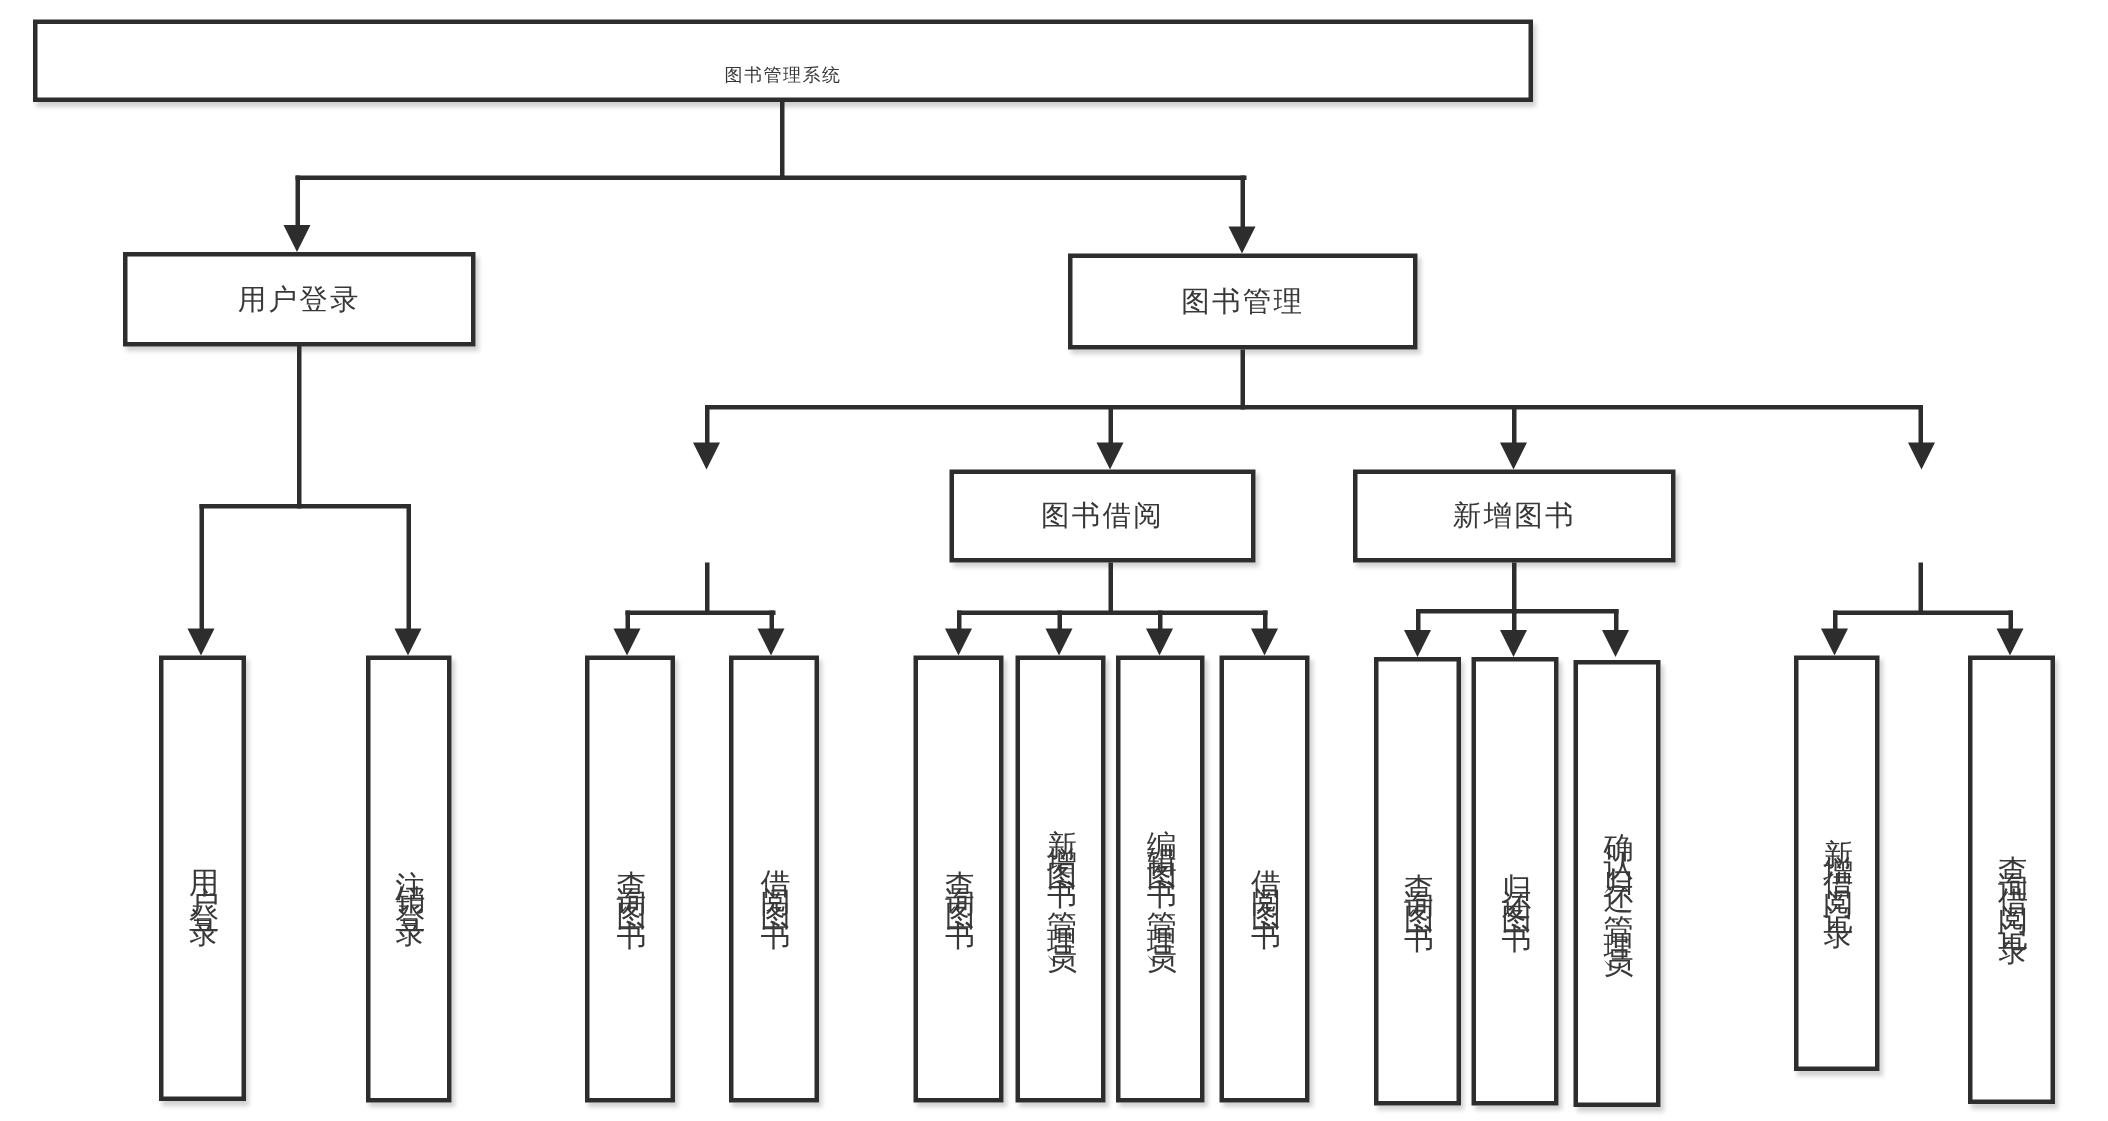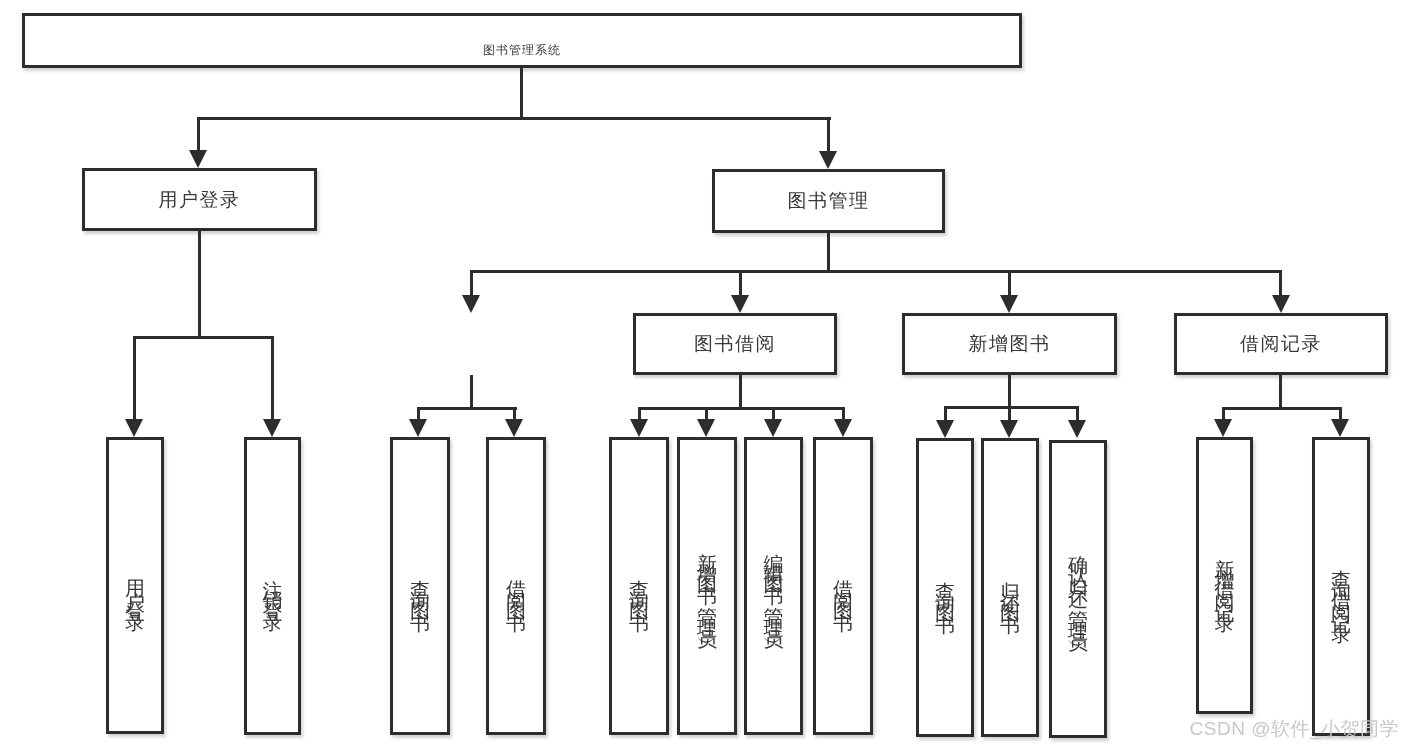"借阅记录" div.node { html: <div> <span>借阅记录</span> </div> -> none }
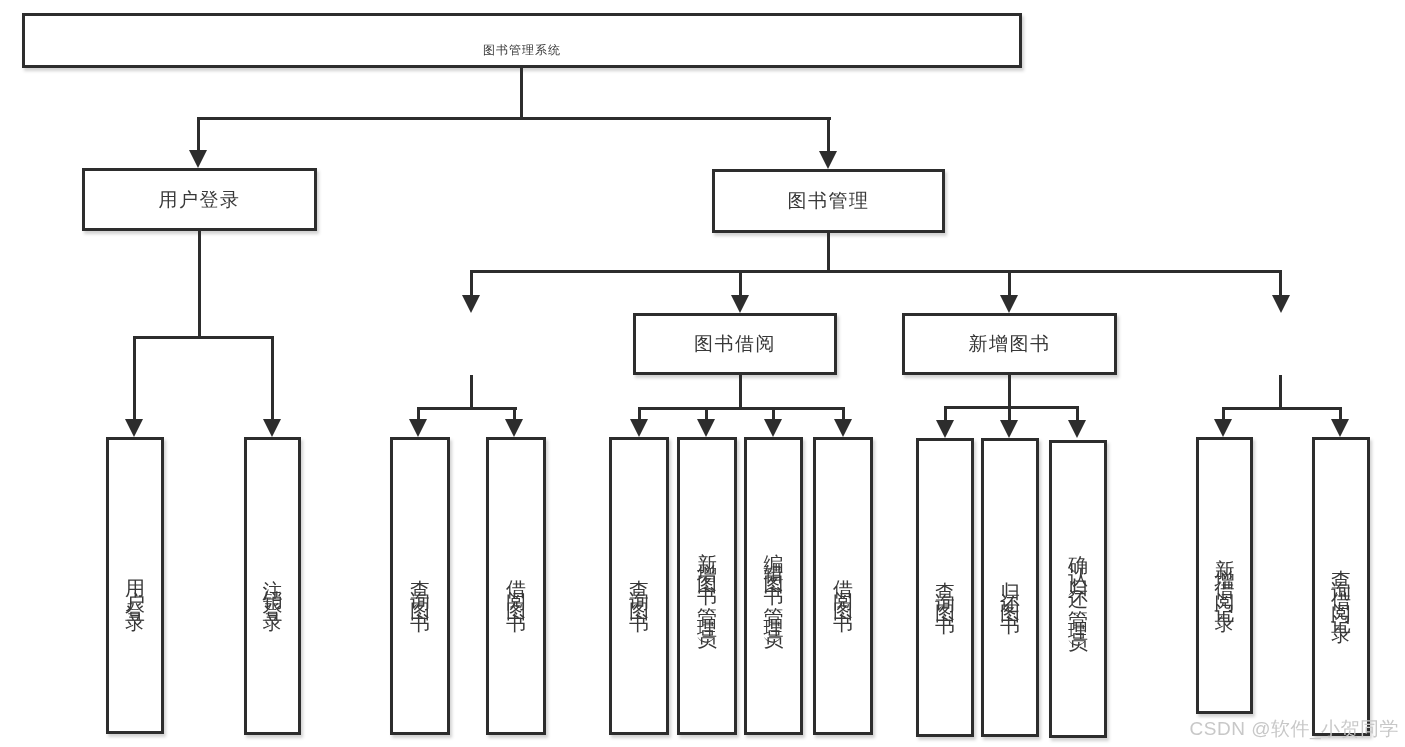"CSDN @软件_小贺同学" div.watermark { html: <div>CSDN @软件_小贺同学</div> -> none }
